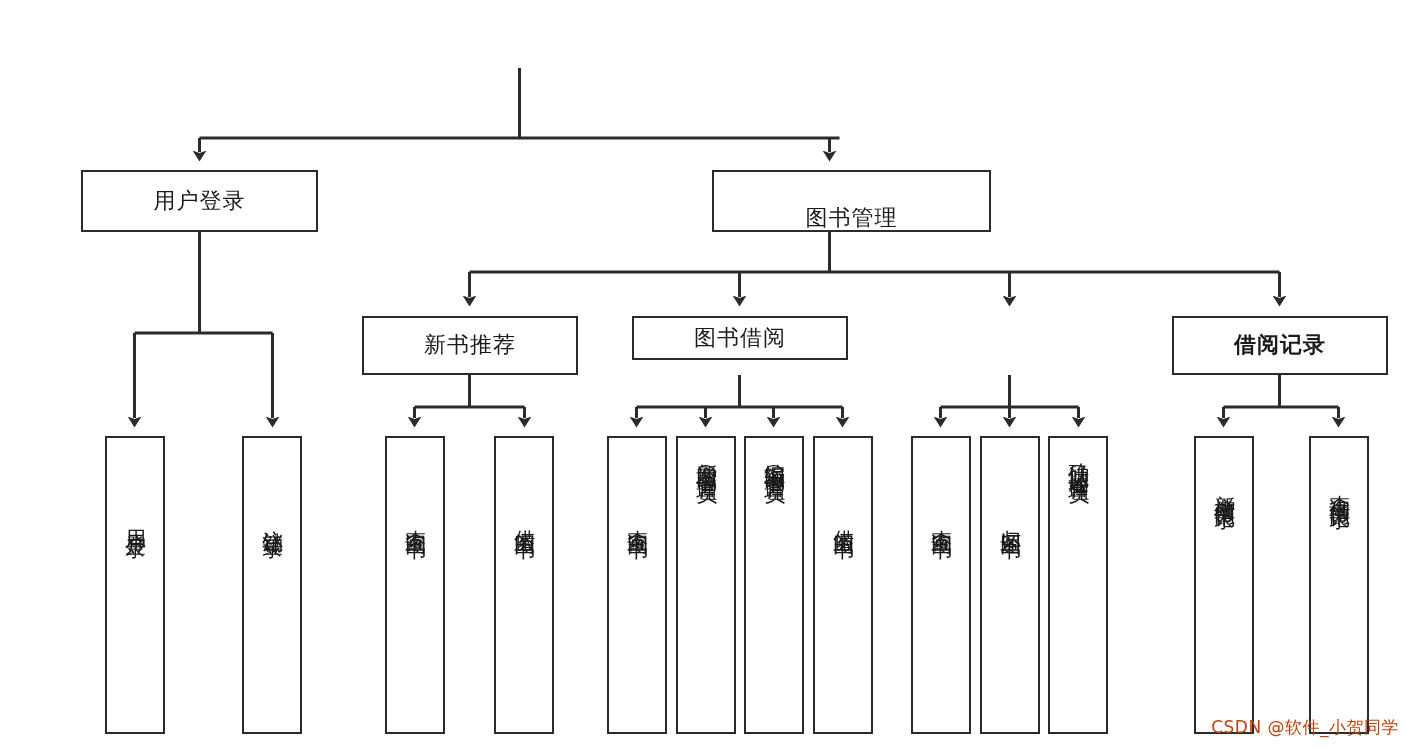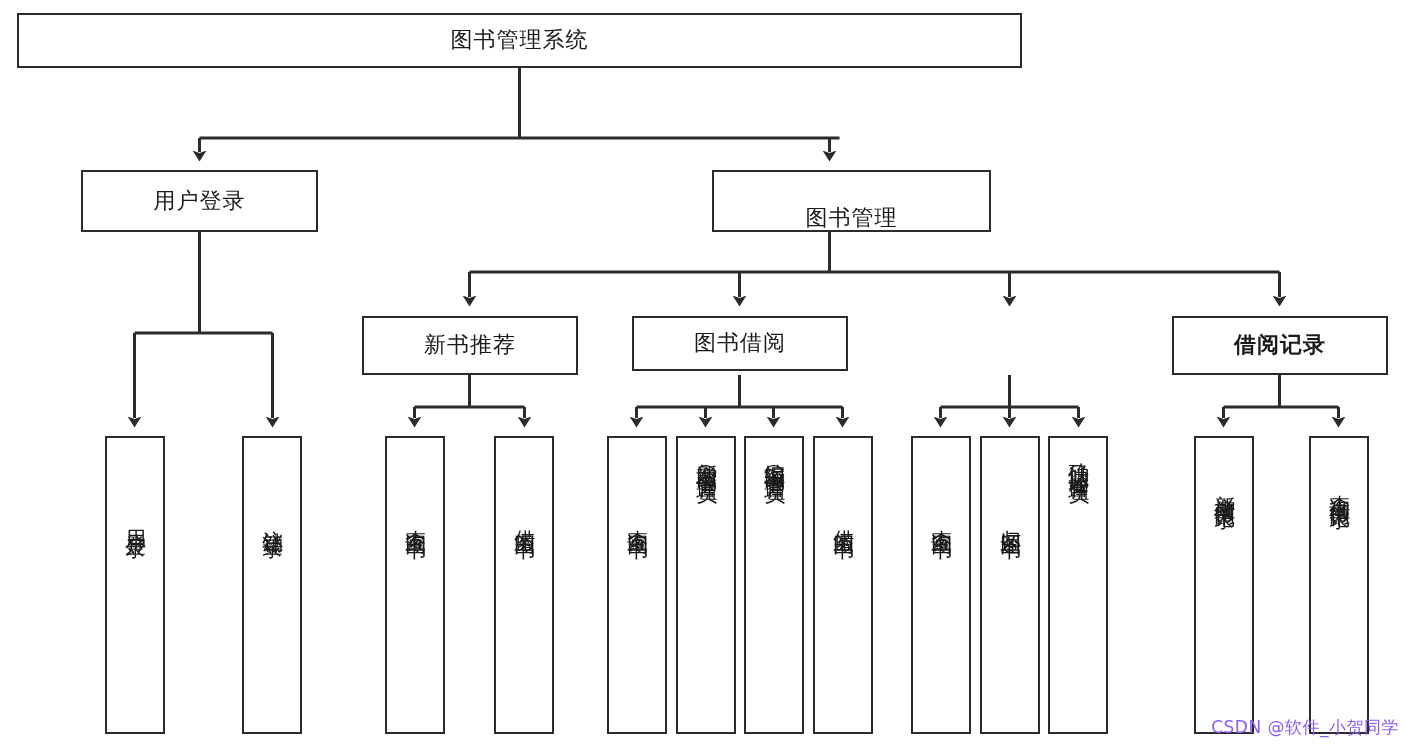"图书管理系统" div.node { html: <div> <span>图书管理系统</span> </div> -> none }
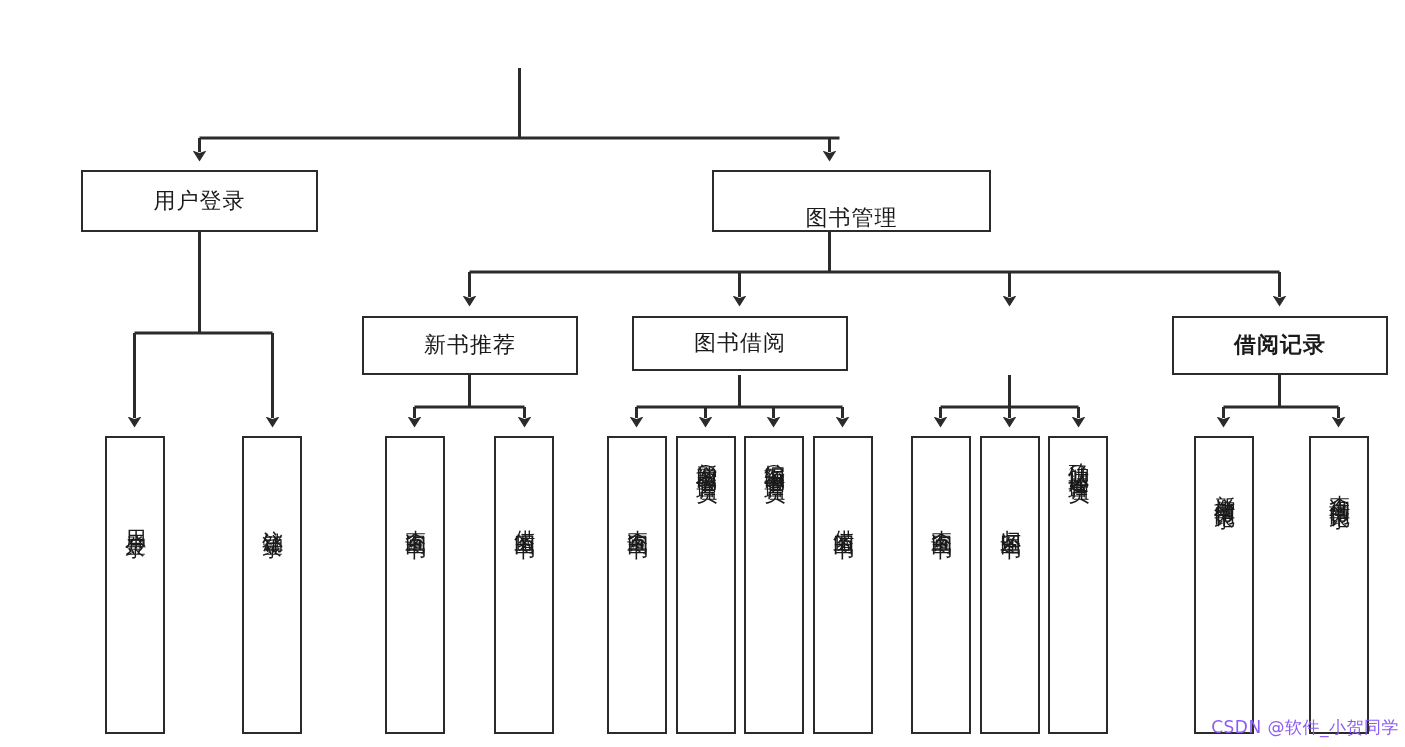"图书借阅" div.node { height: 55px -> 44px }
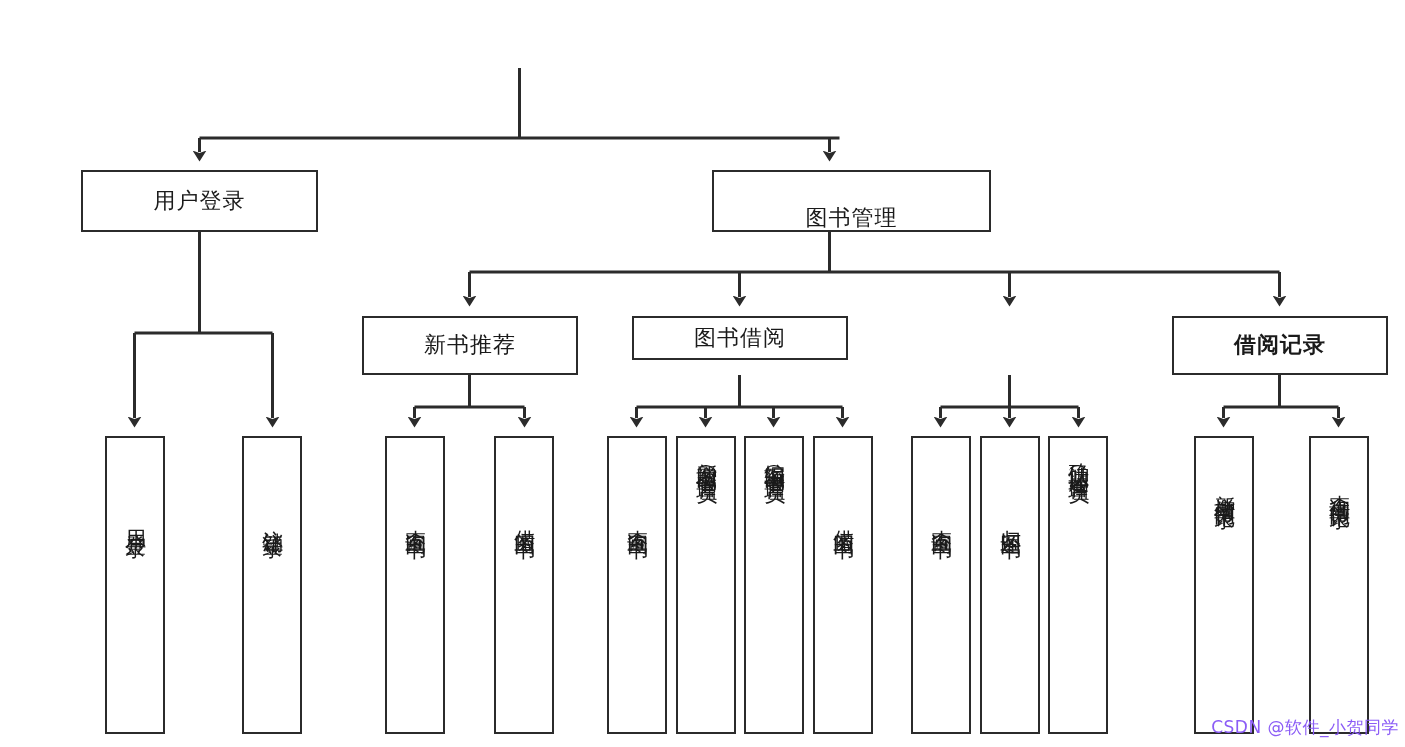"CSDN @软件_小贺同学" #watermark { color: #8b5cf6 -> #c2410c }
